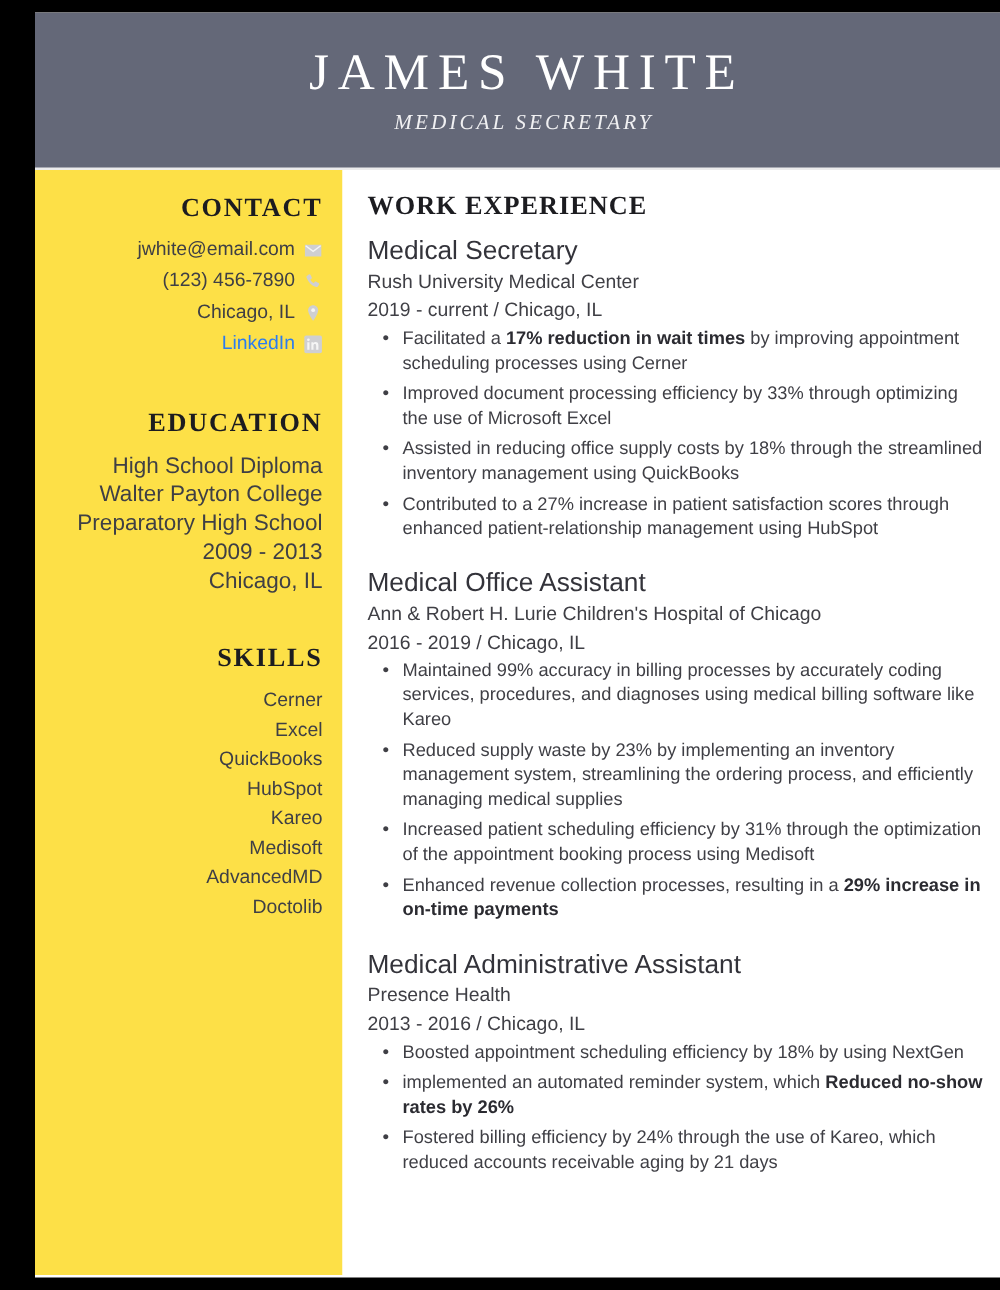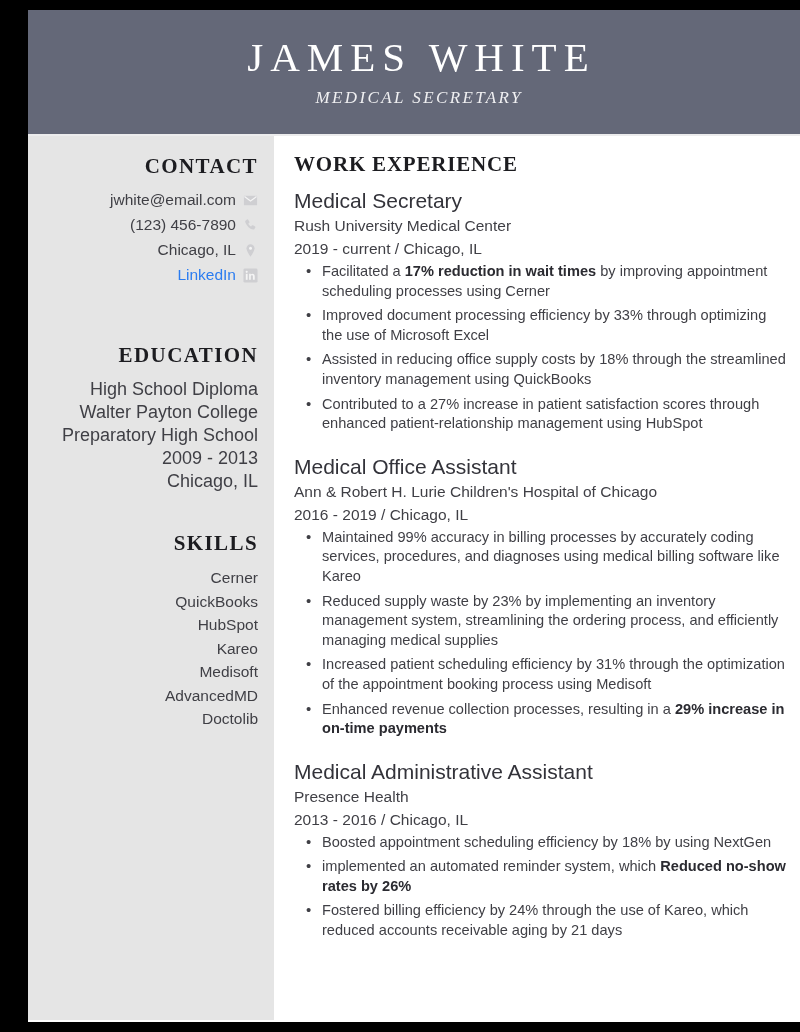"CONTACT" #sidebar { background: #e5e5e5 -> #fde047 }
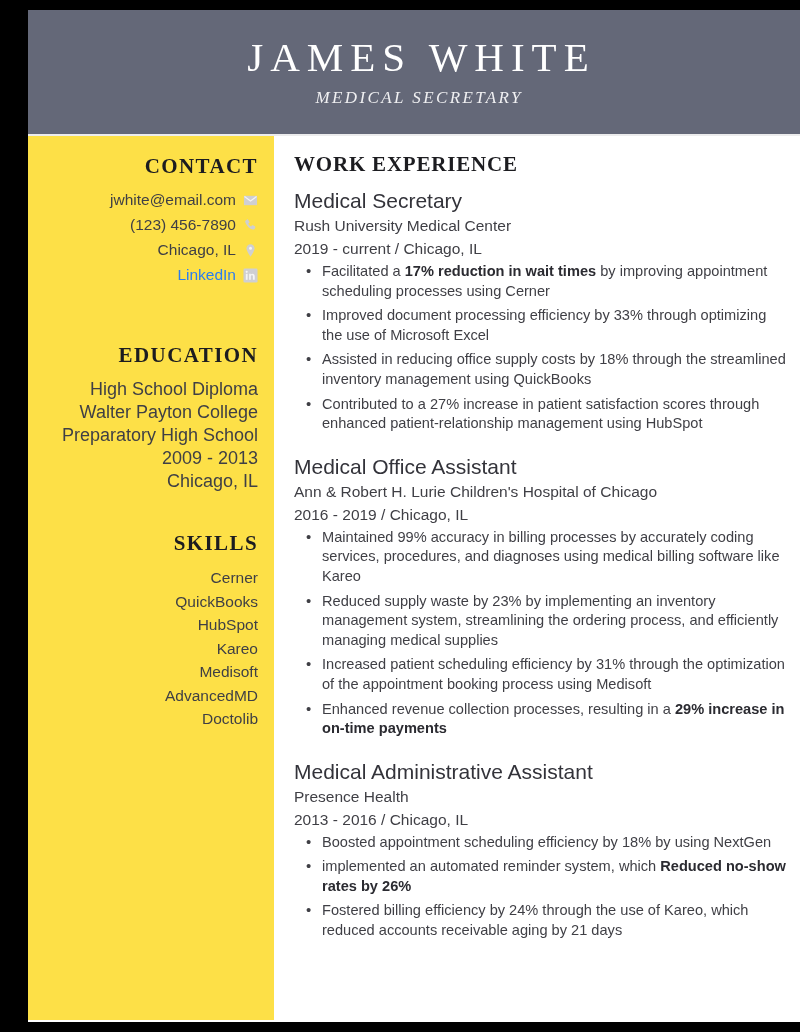"EDUCATION" #education-head { margin-top: 57px -> 40px }
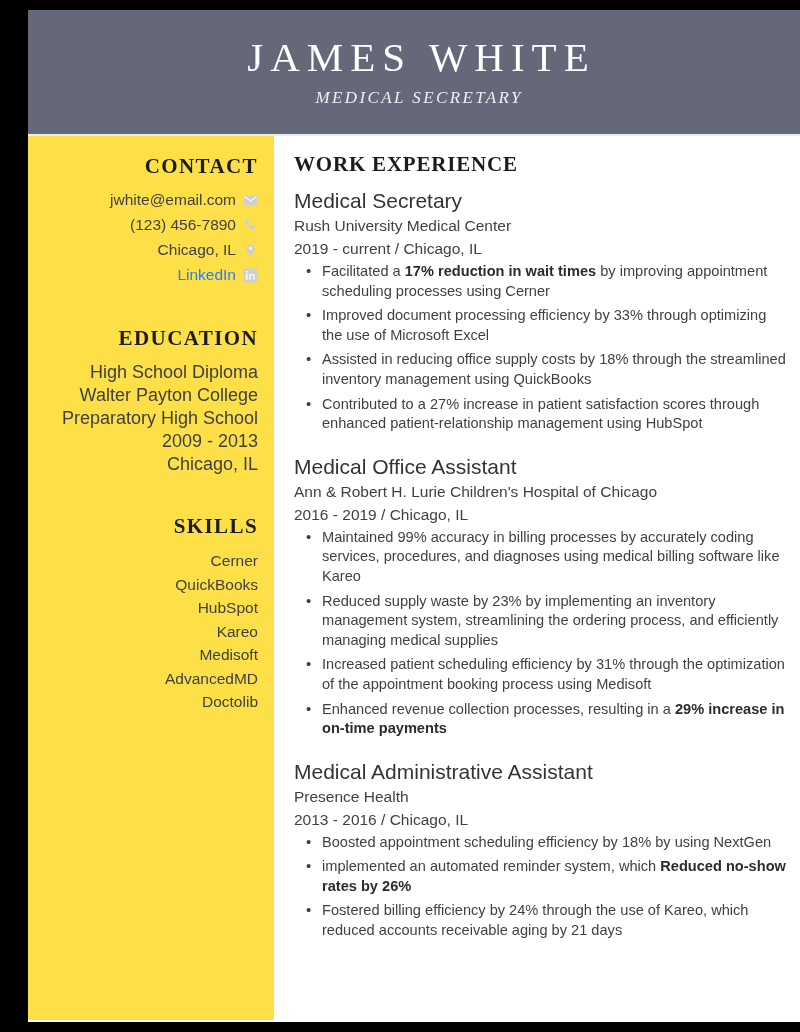"Excel" div.skill-line { html: none -> <div>Excel</div> }
